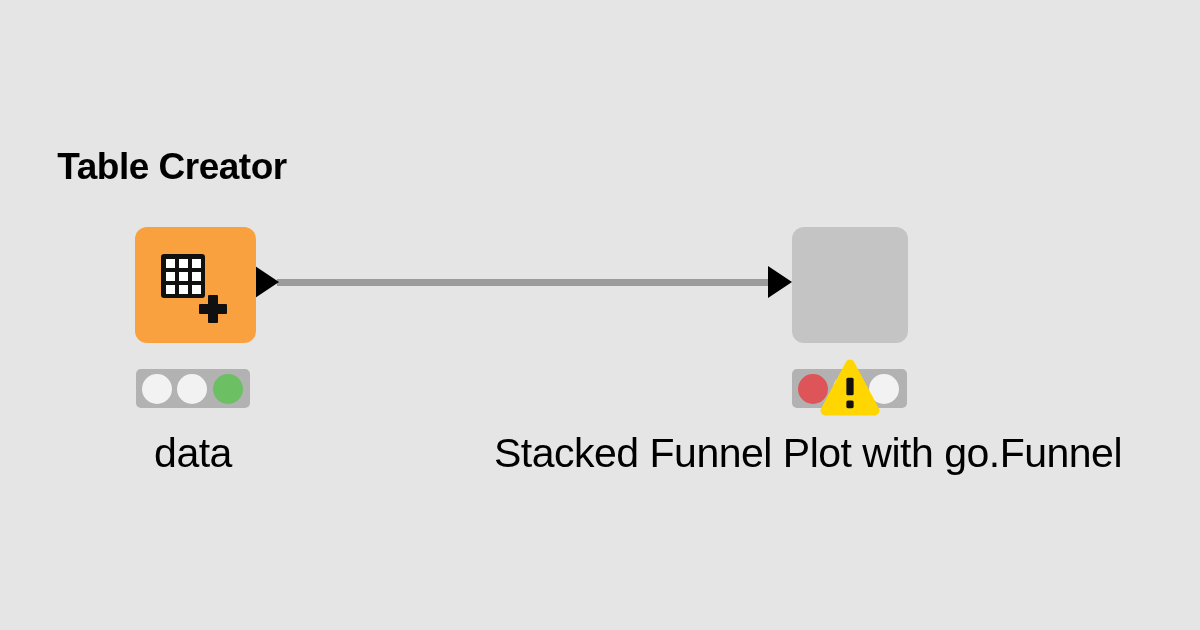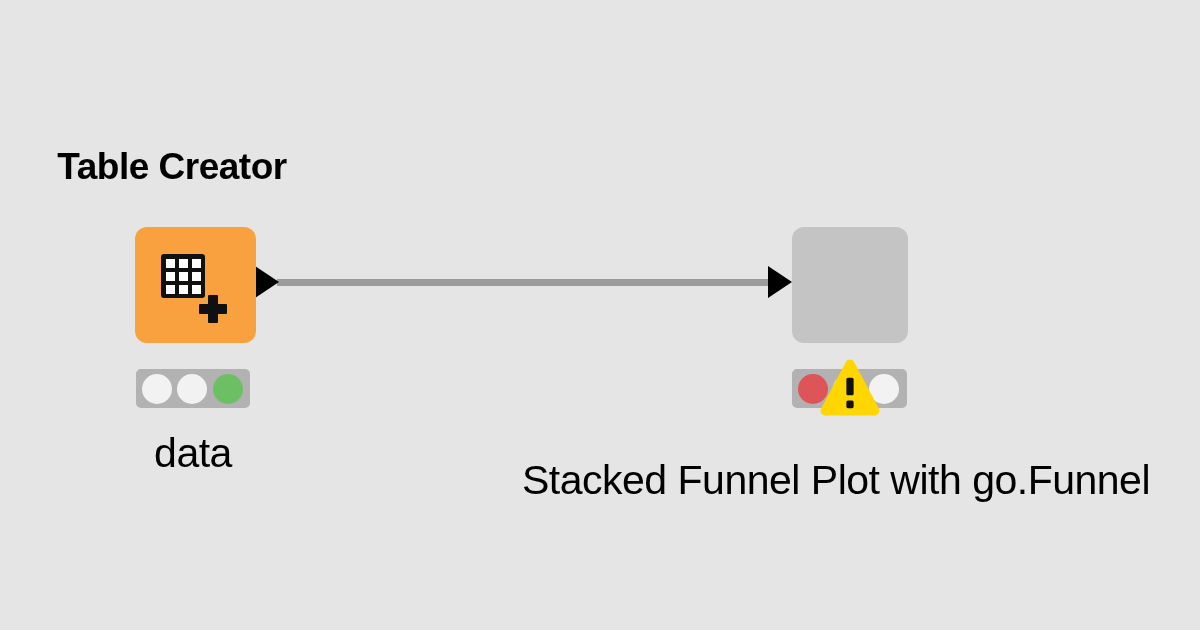"Stacked Funnel Plot with go.Funnel" div.node-label { left: 836px -> 808px; margin-top: 27px -> none }
